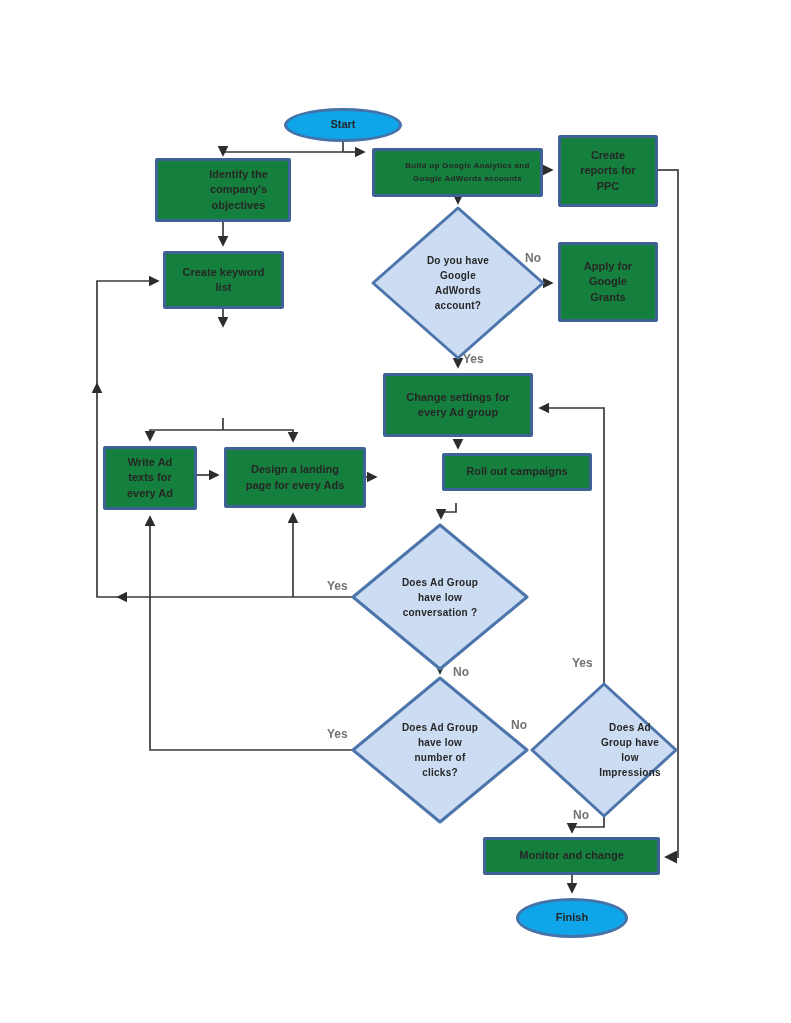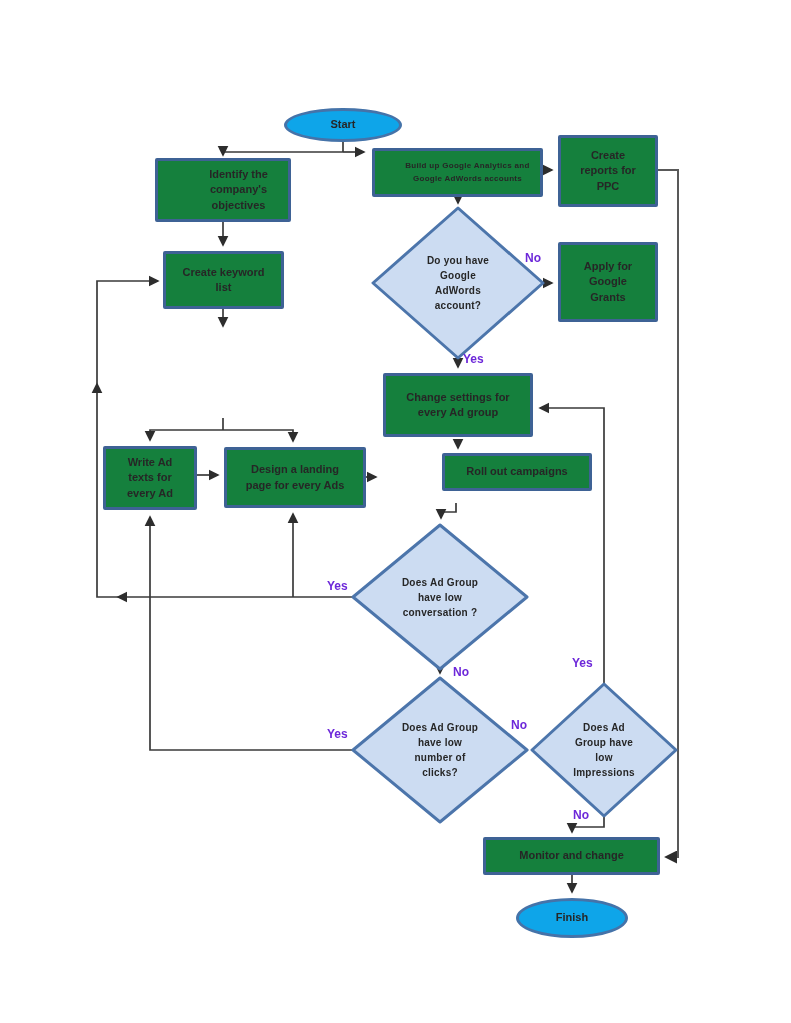"No" .elabel { color: #6d28d9 -> #737373 }
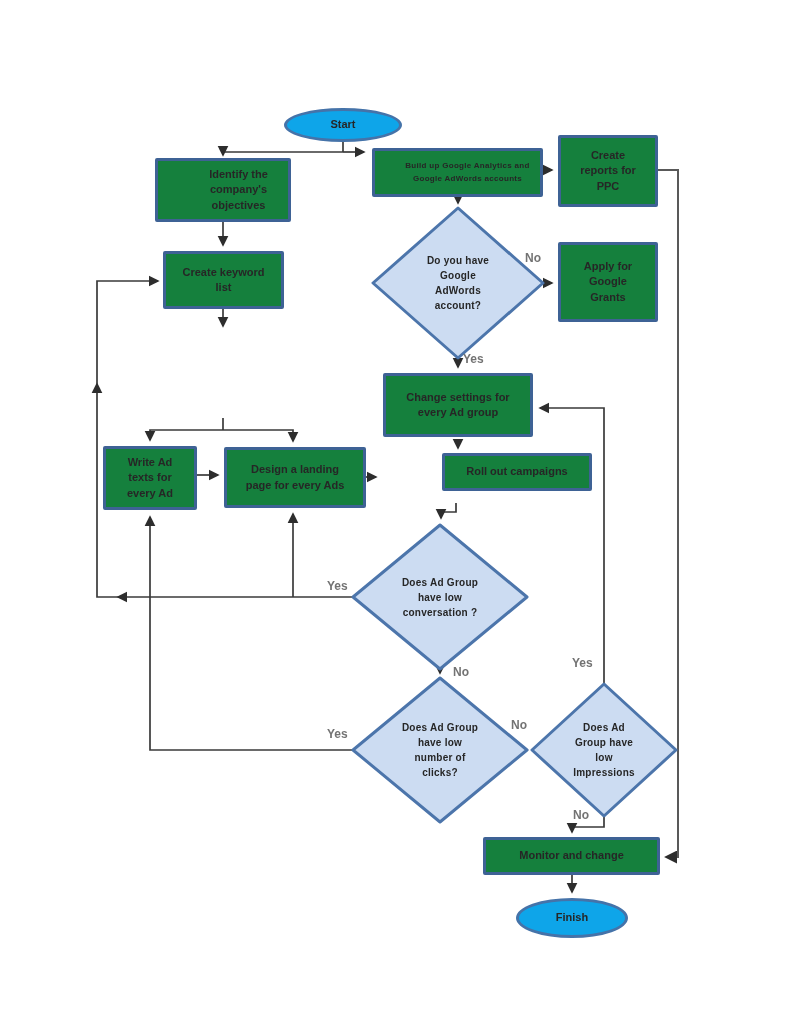"Does Ad" #t-impressions { left: 554px -> 580px }
